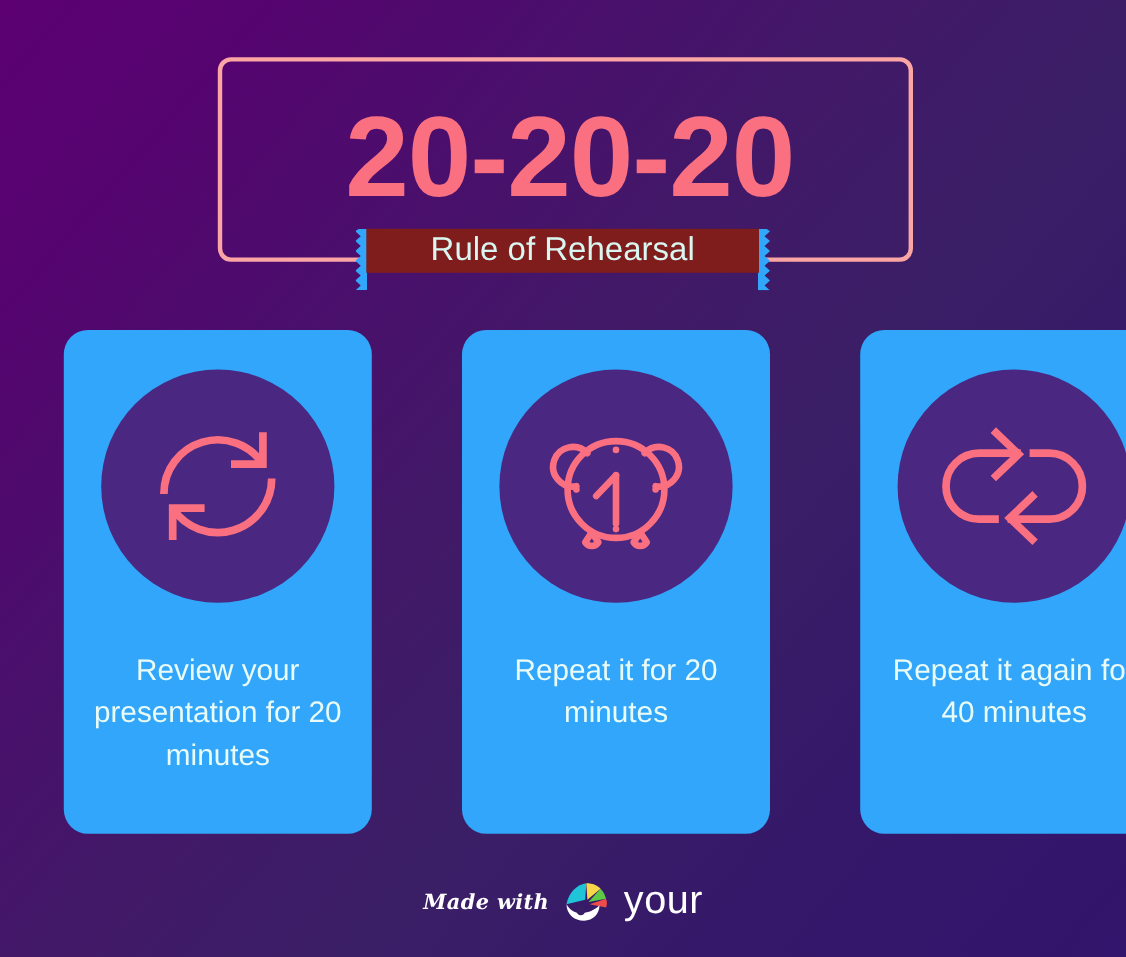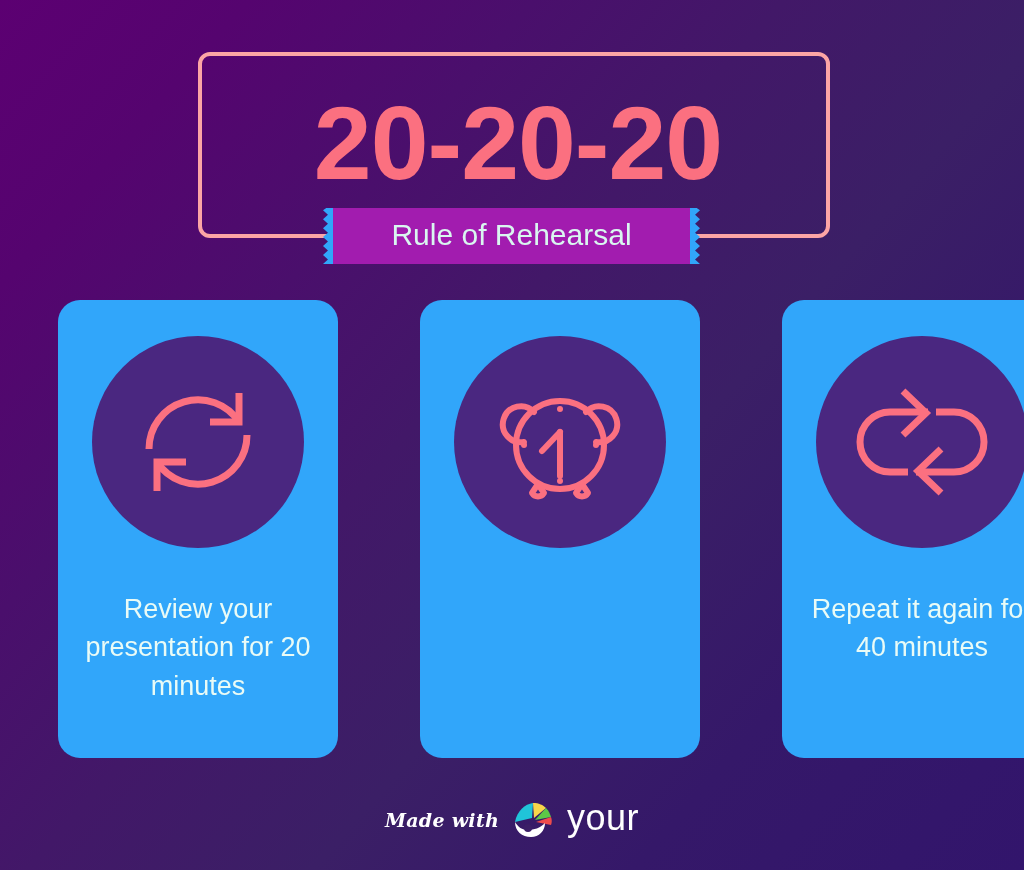"Rule of Rehearsal" #ribbon-body { background: #a21caf -> #7f1d1d; height: 56px -> 40px }
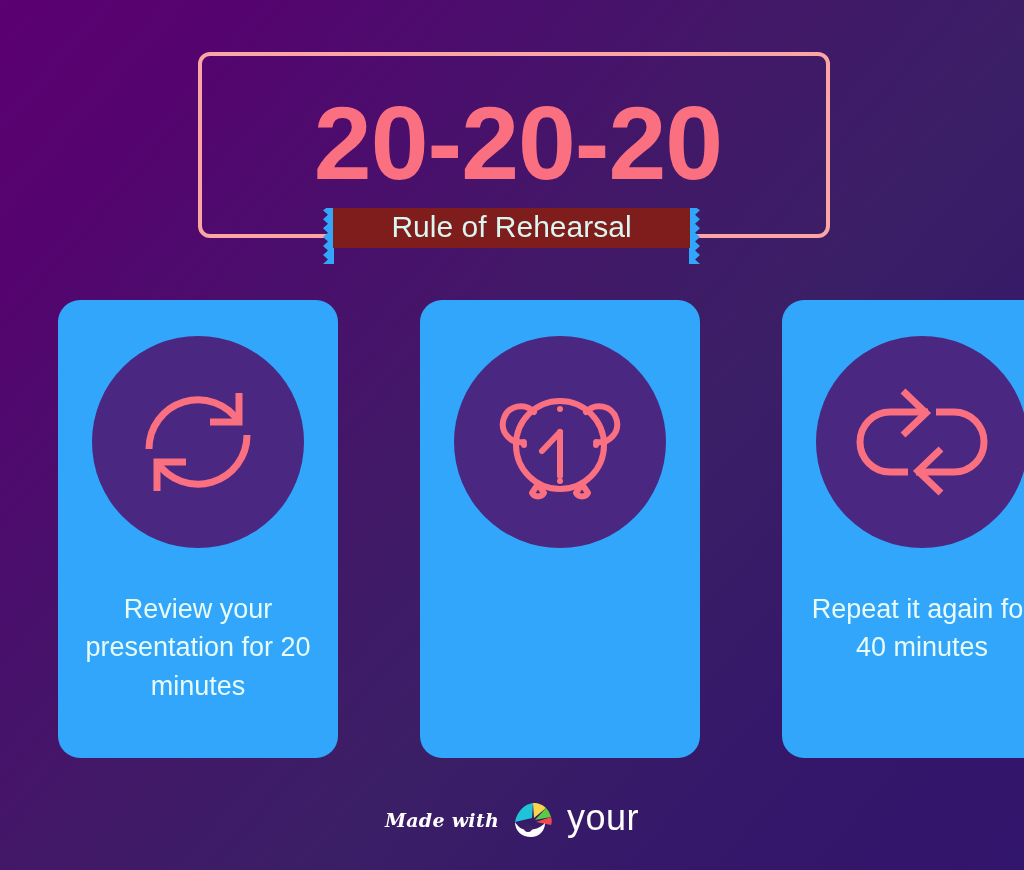"Repeat it for 20 minutes" div.card-text { html: none -> <div>Repeat it for 20 minutes</div> }
